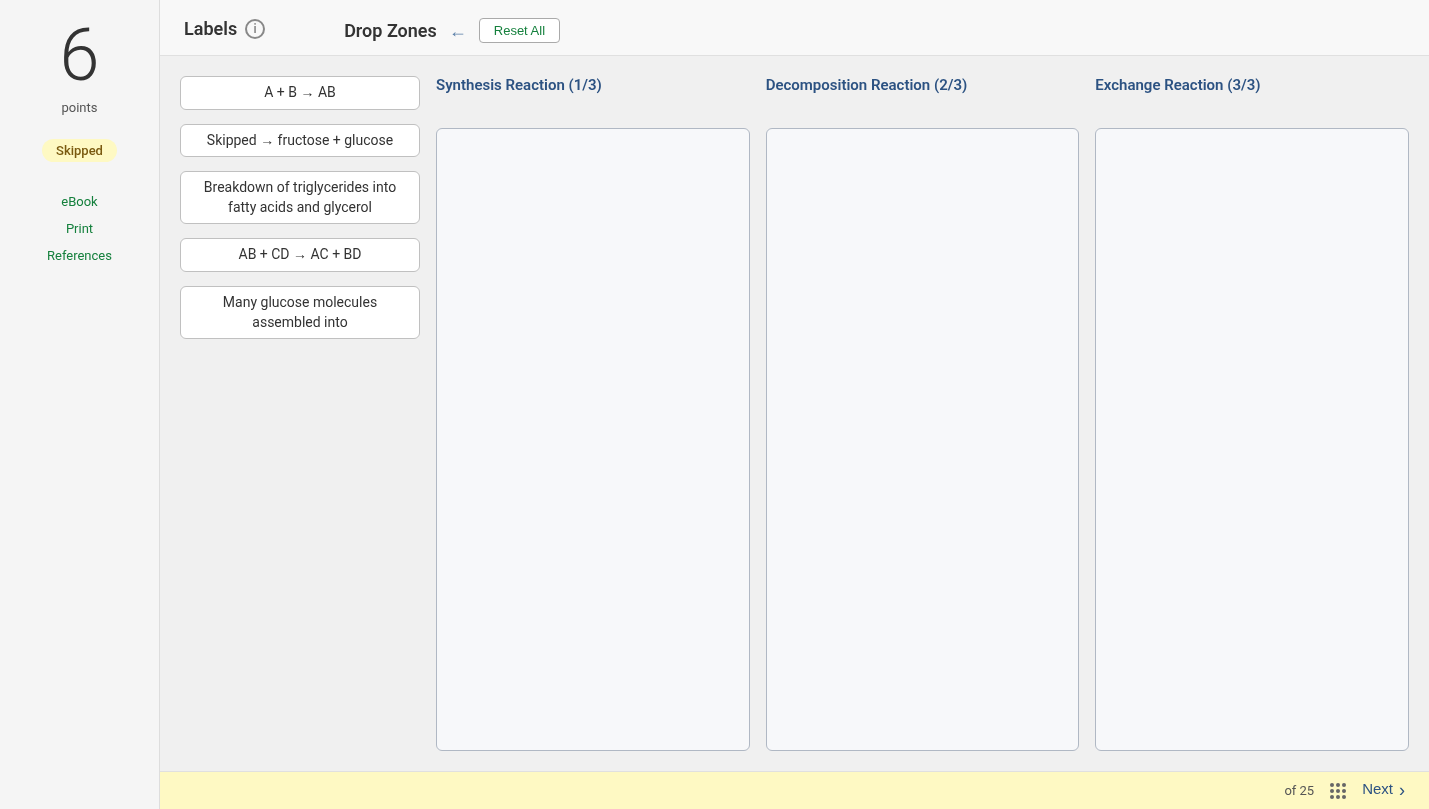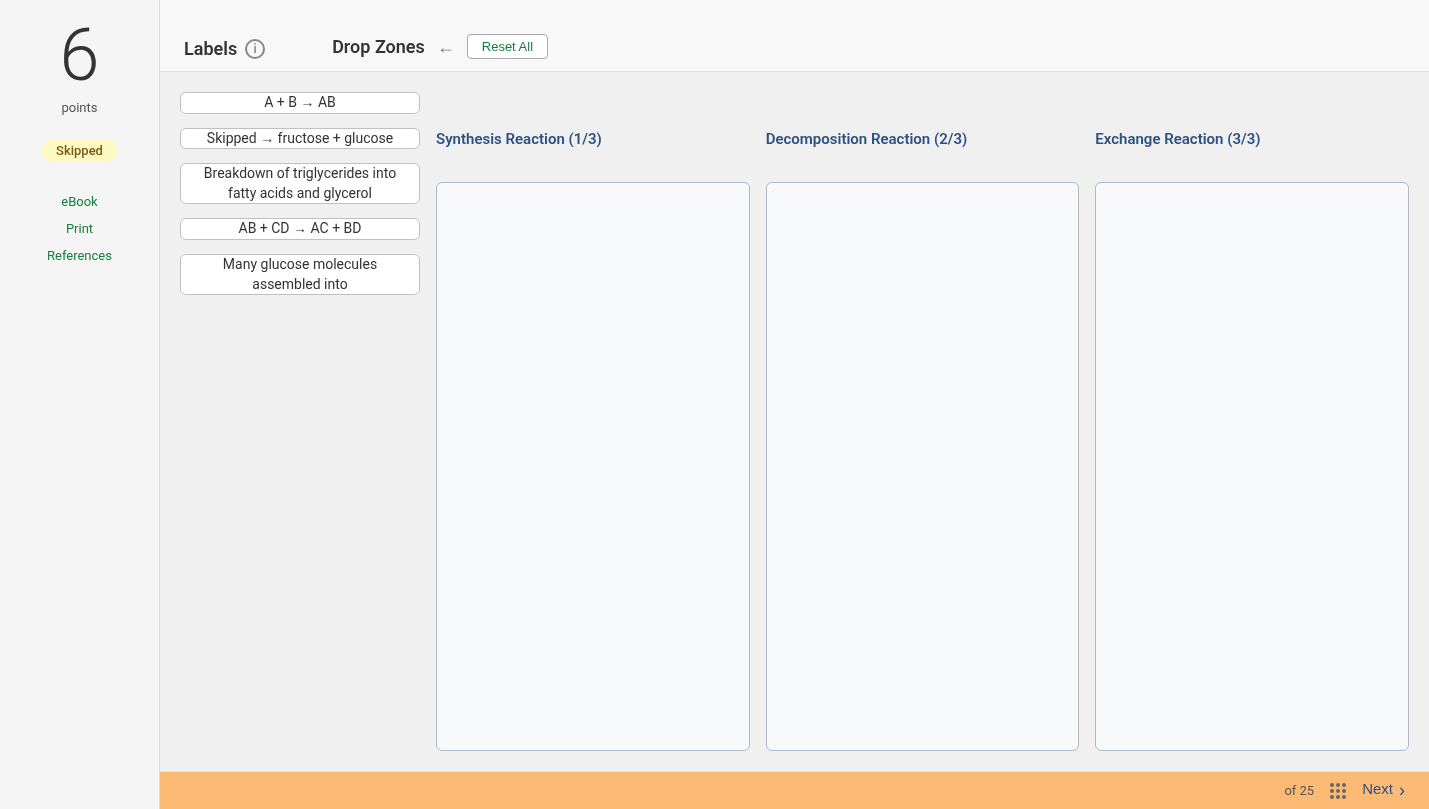"Labels" .top-bar { align-items: flex-end -> flex-start; gap: 36px -> 48px; padding: 34px 24px 12px -> 18px 24px 12px }
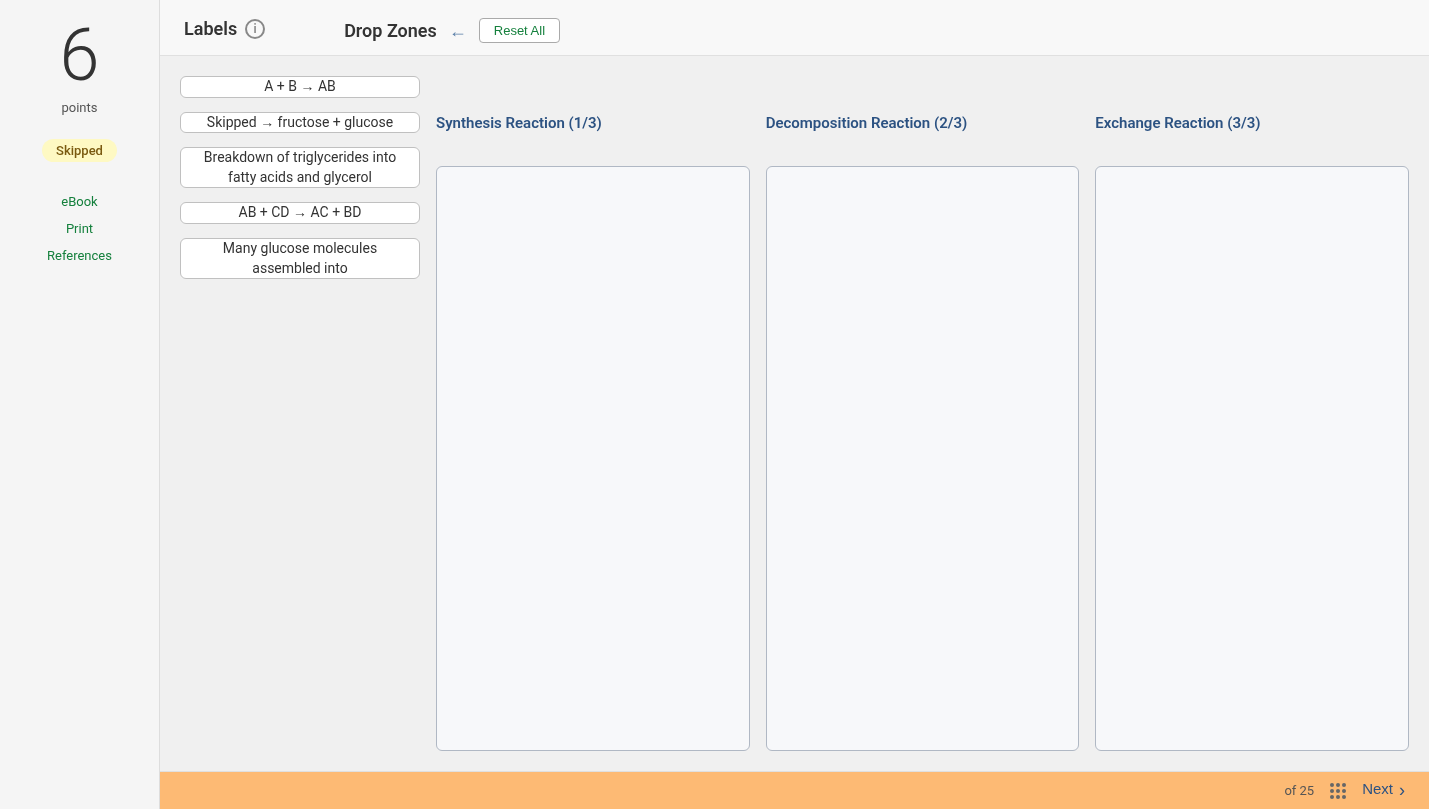"A + B → AB" .label-card { padding: 0 16px -> 6px 16px }
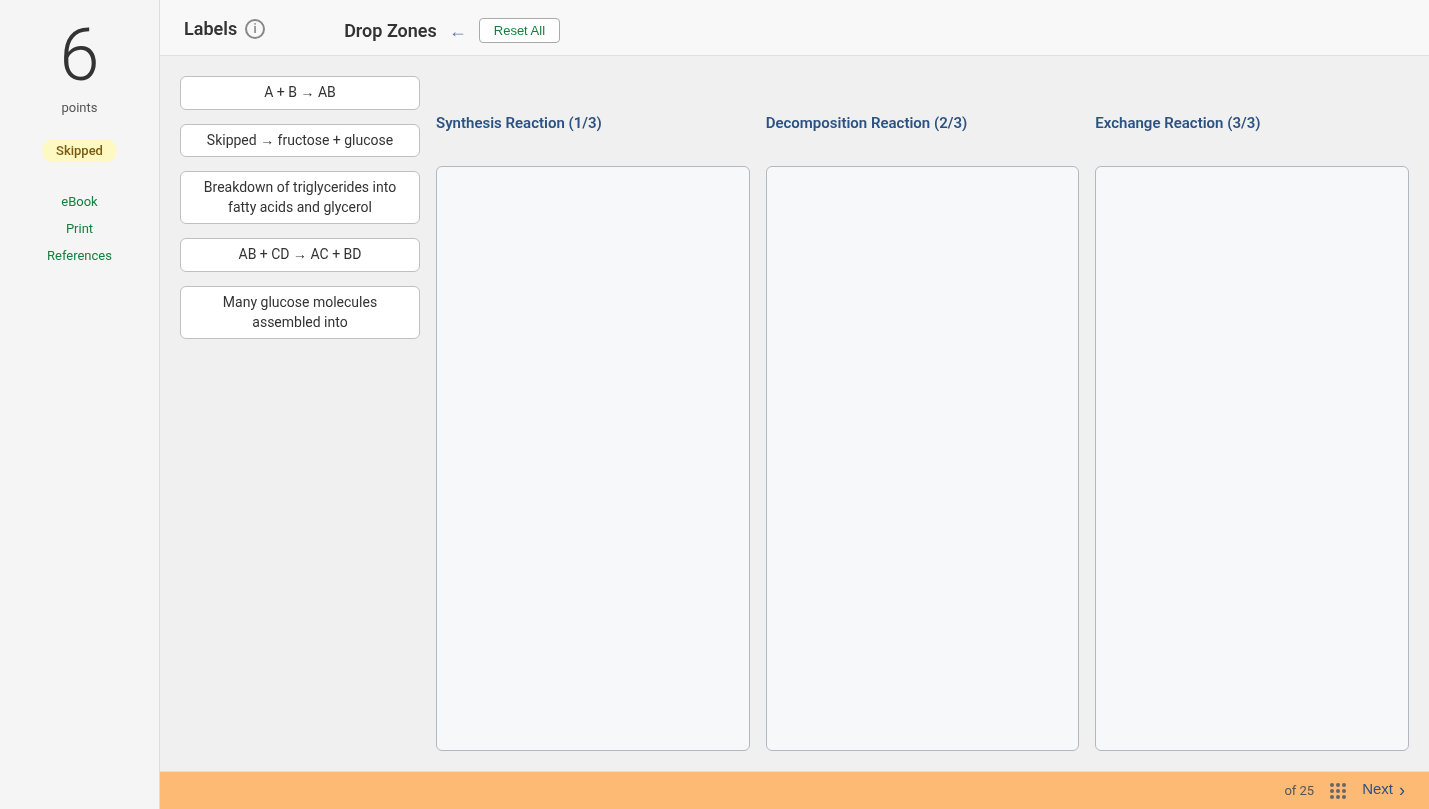"Synthesis Reaction (1/3)" .drop-zone-column { margin-top: 38px -> none }
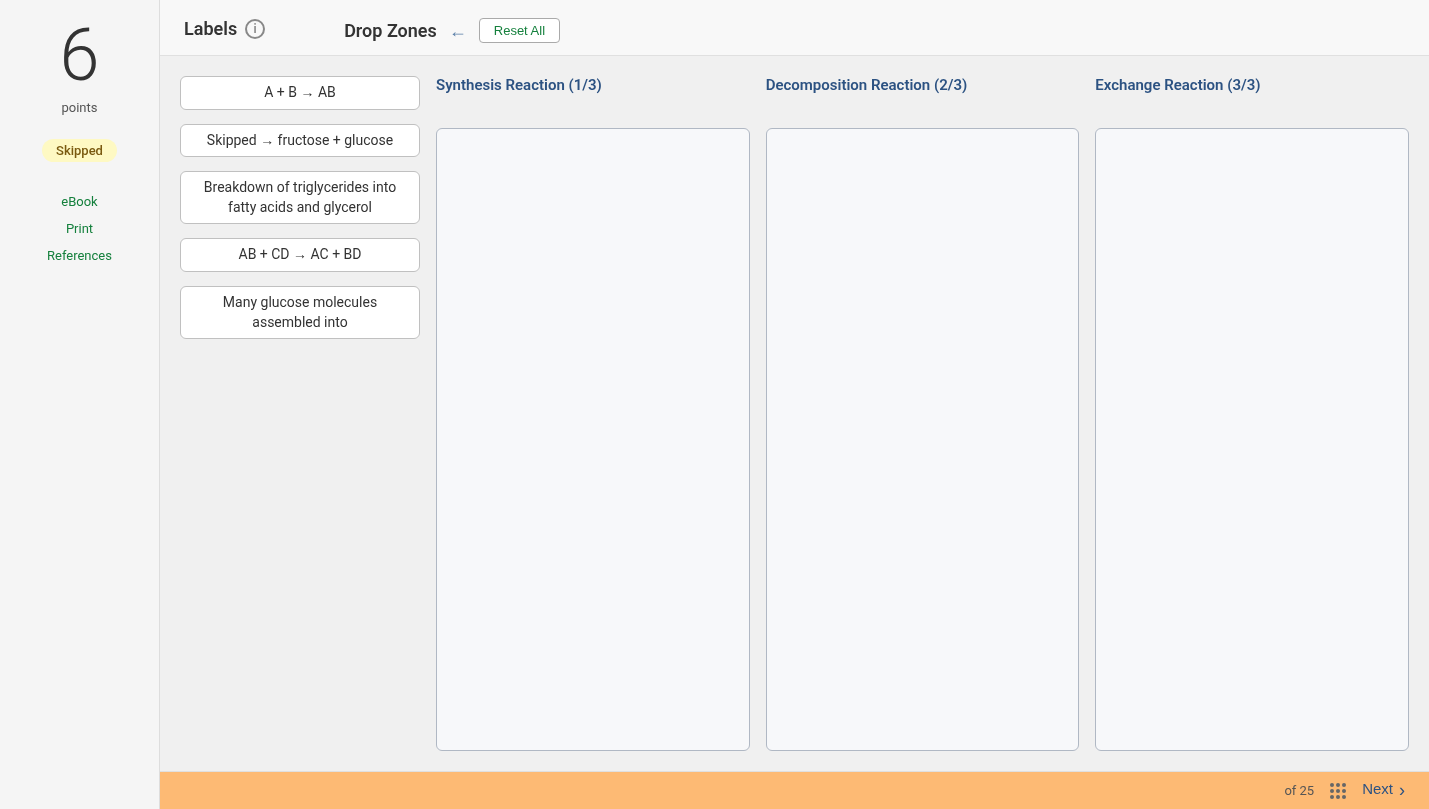"of 25" .bottom-bar { background: #fdba74 -> #fef9c3 }
